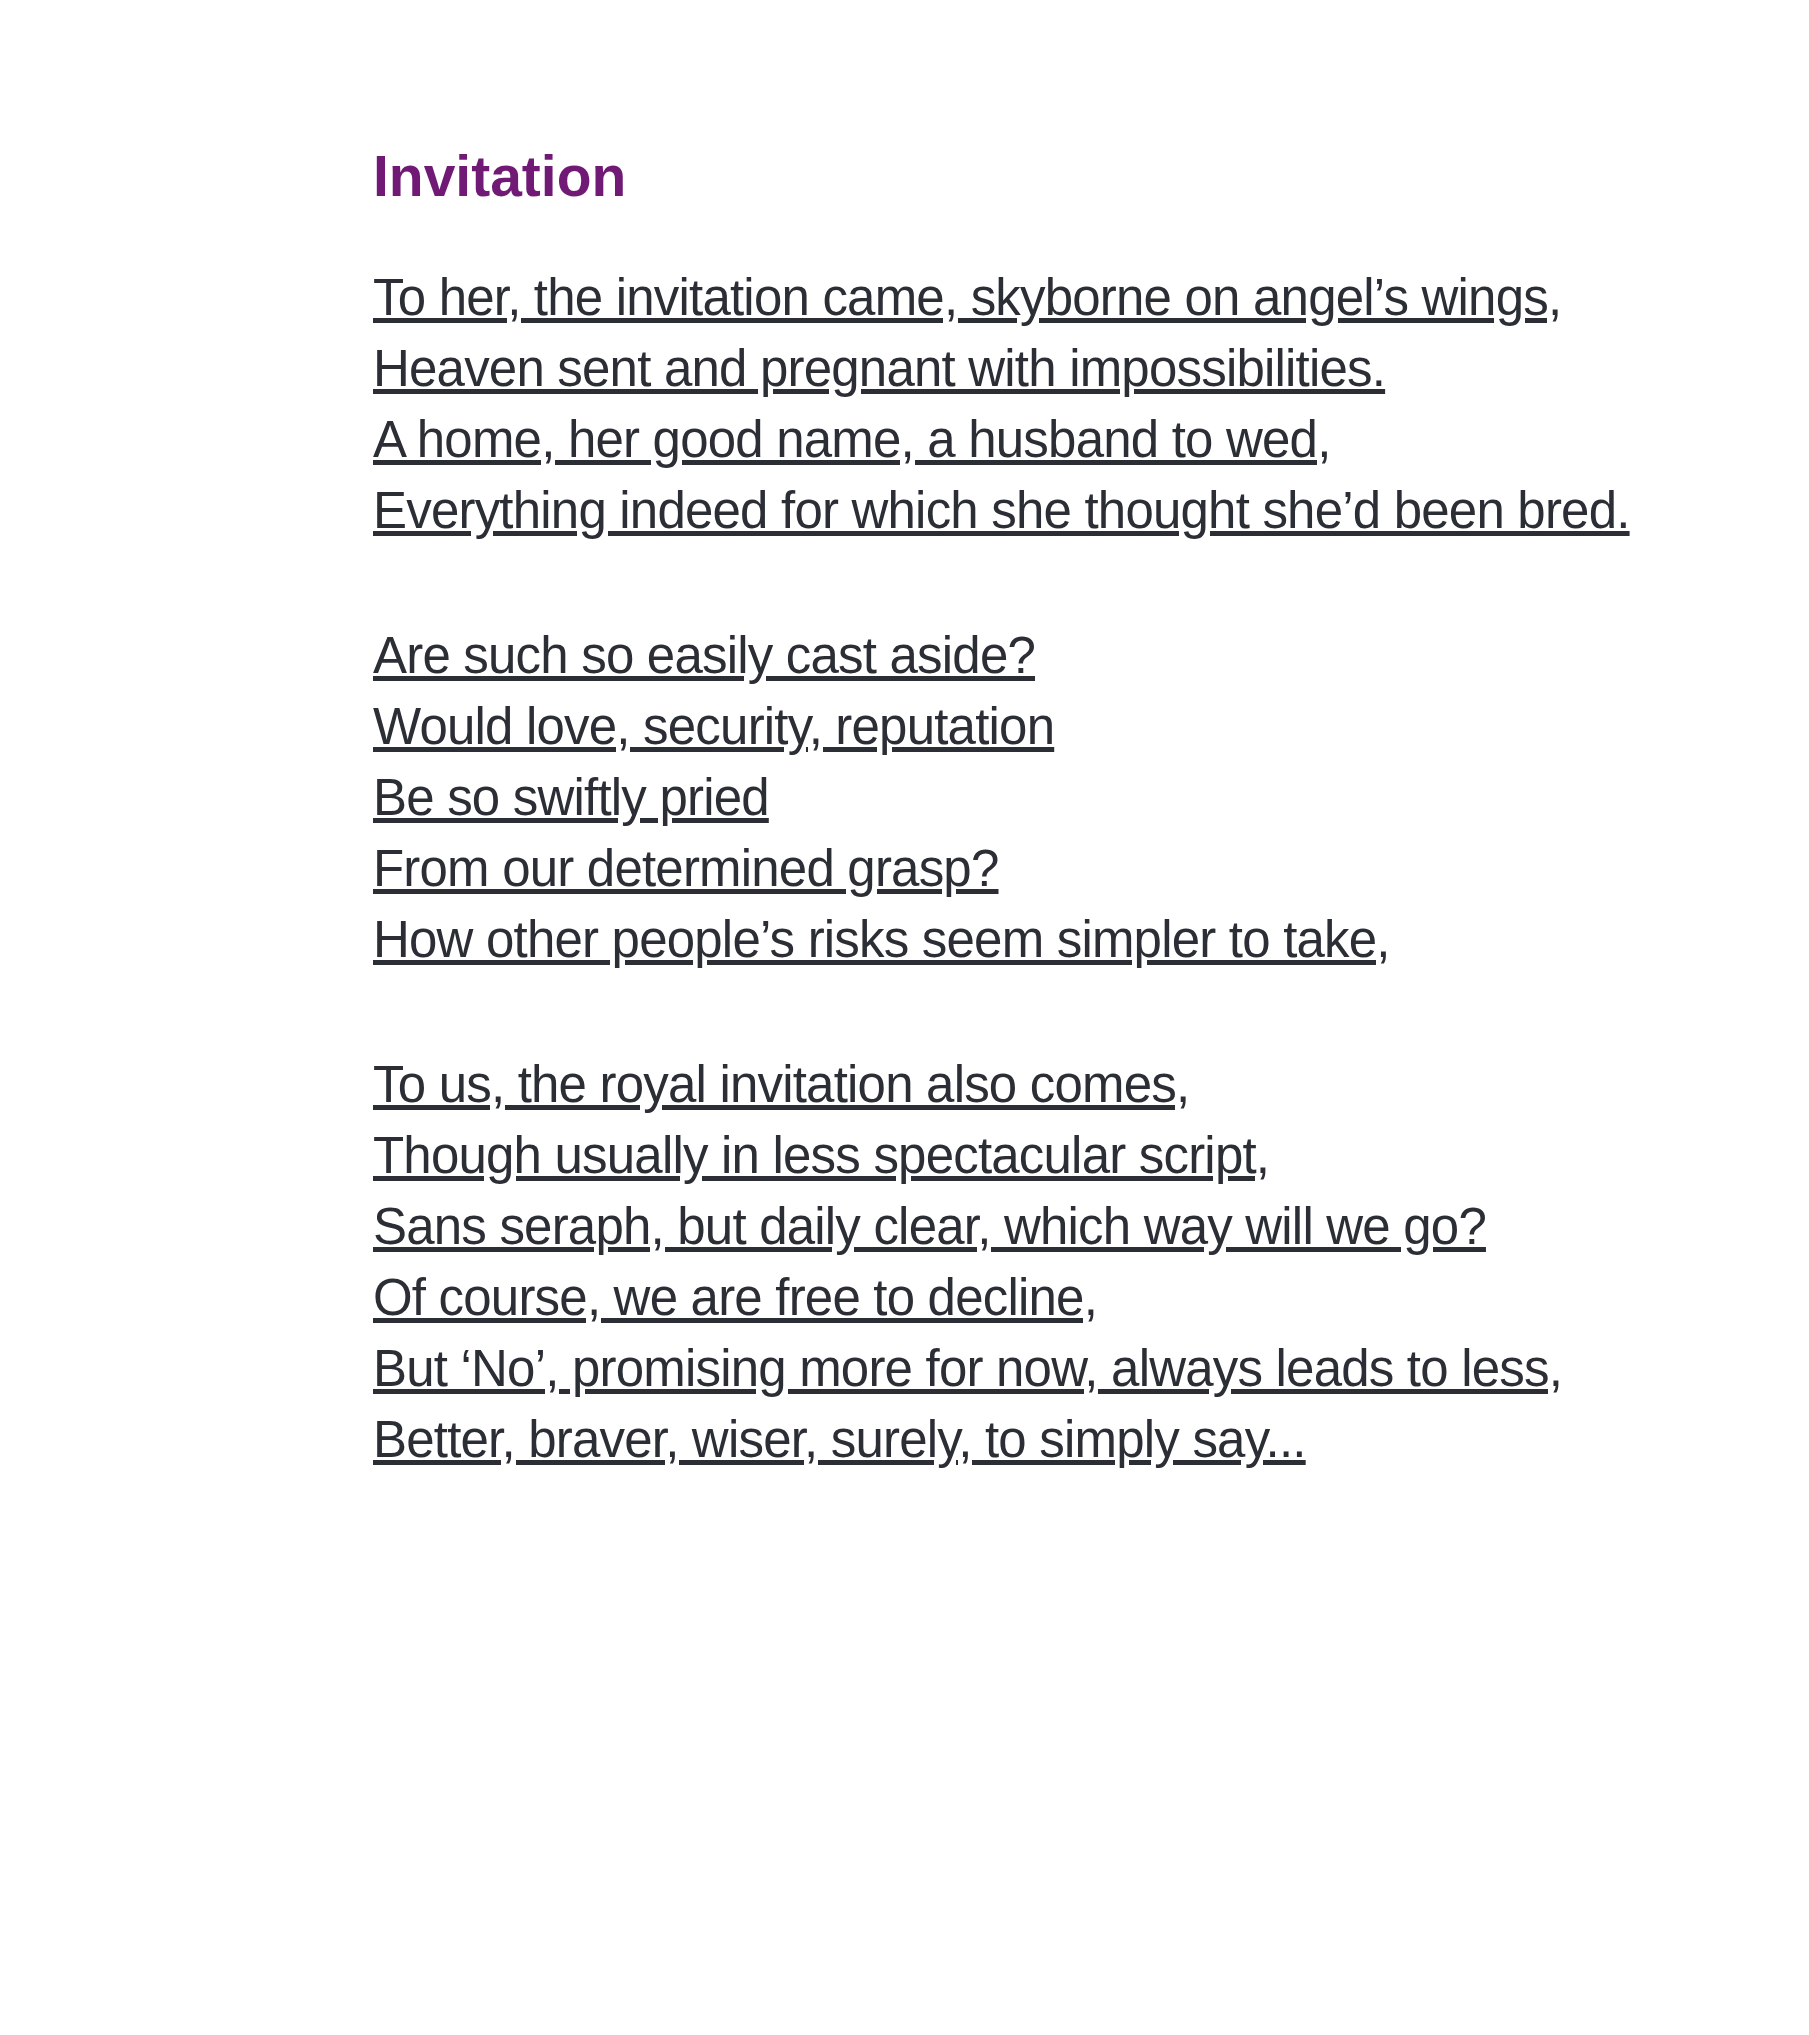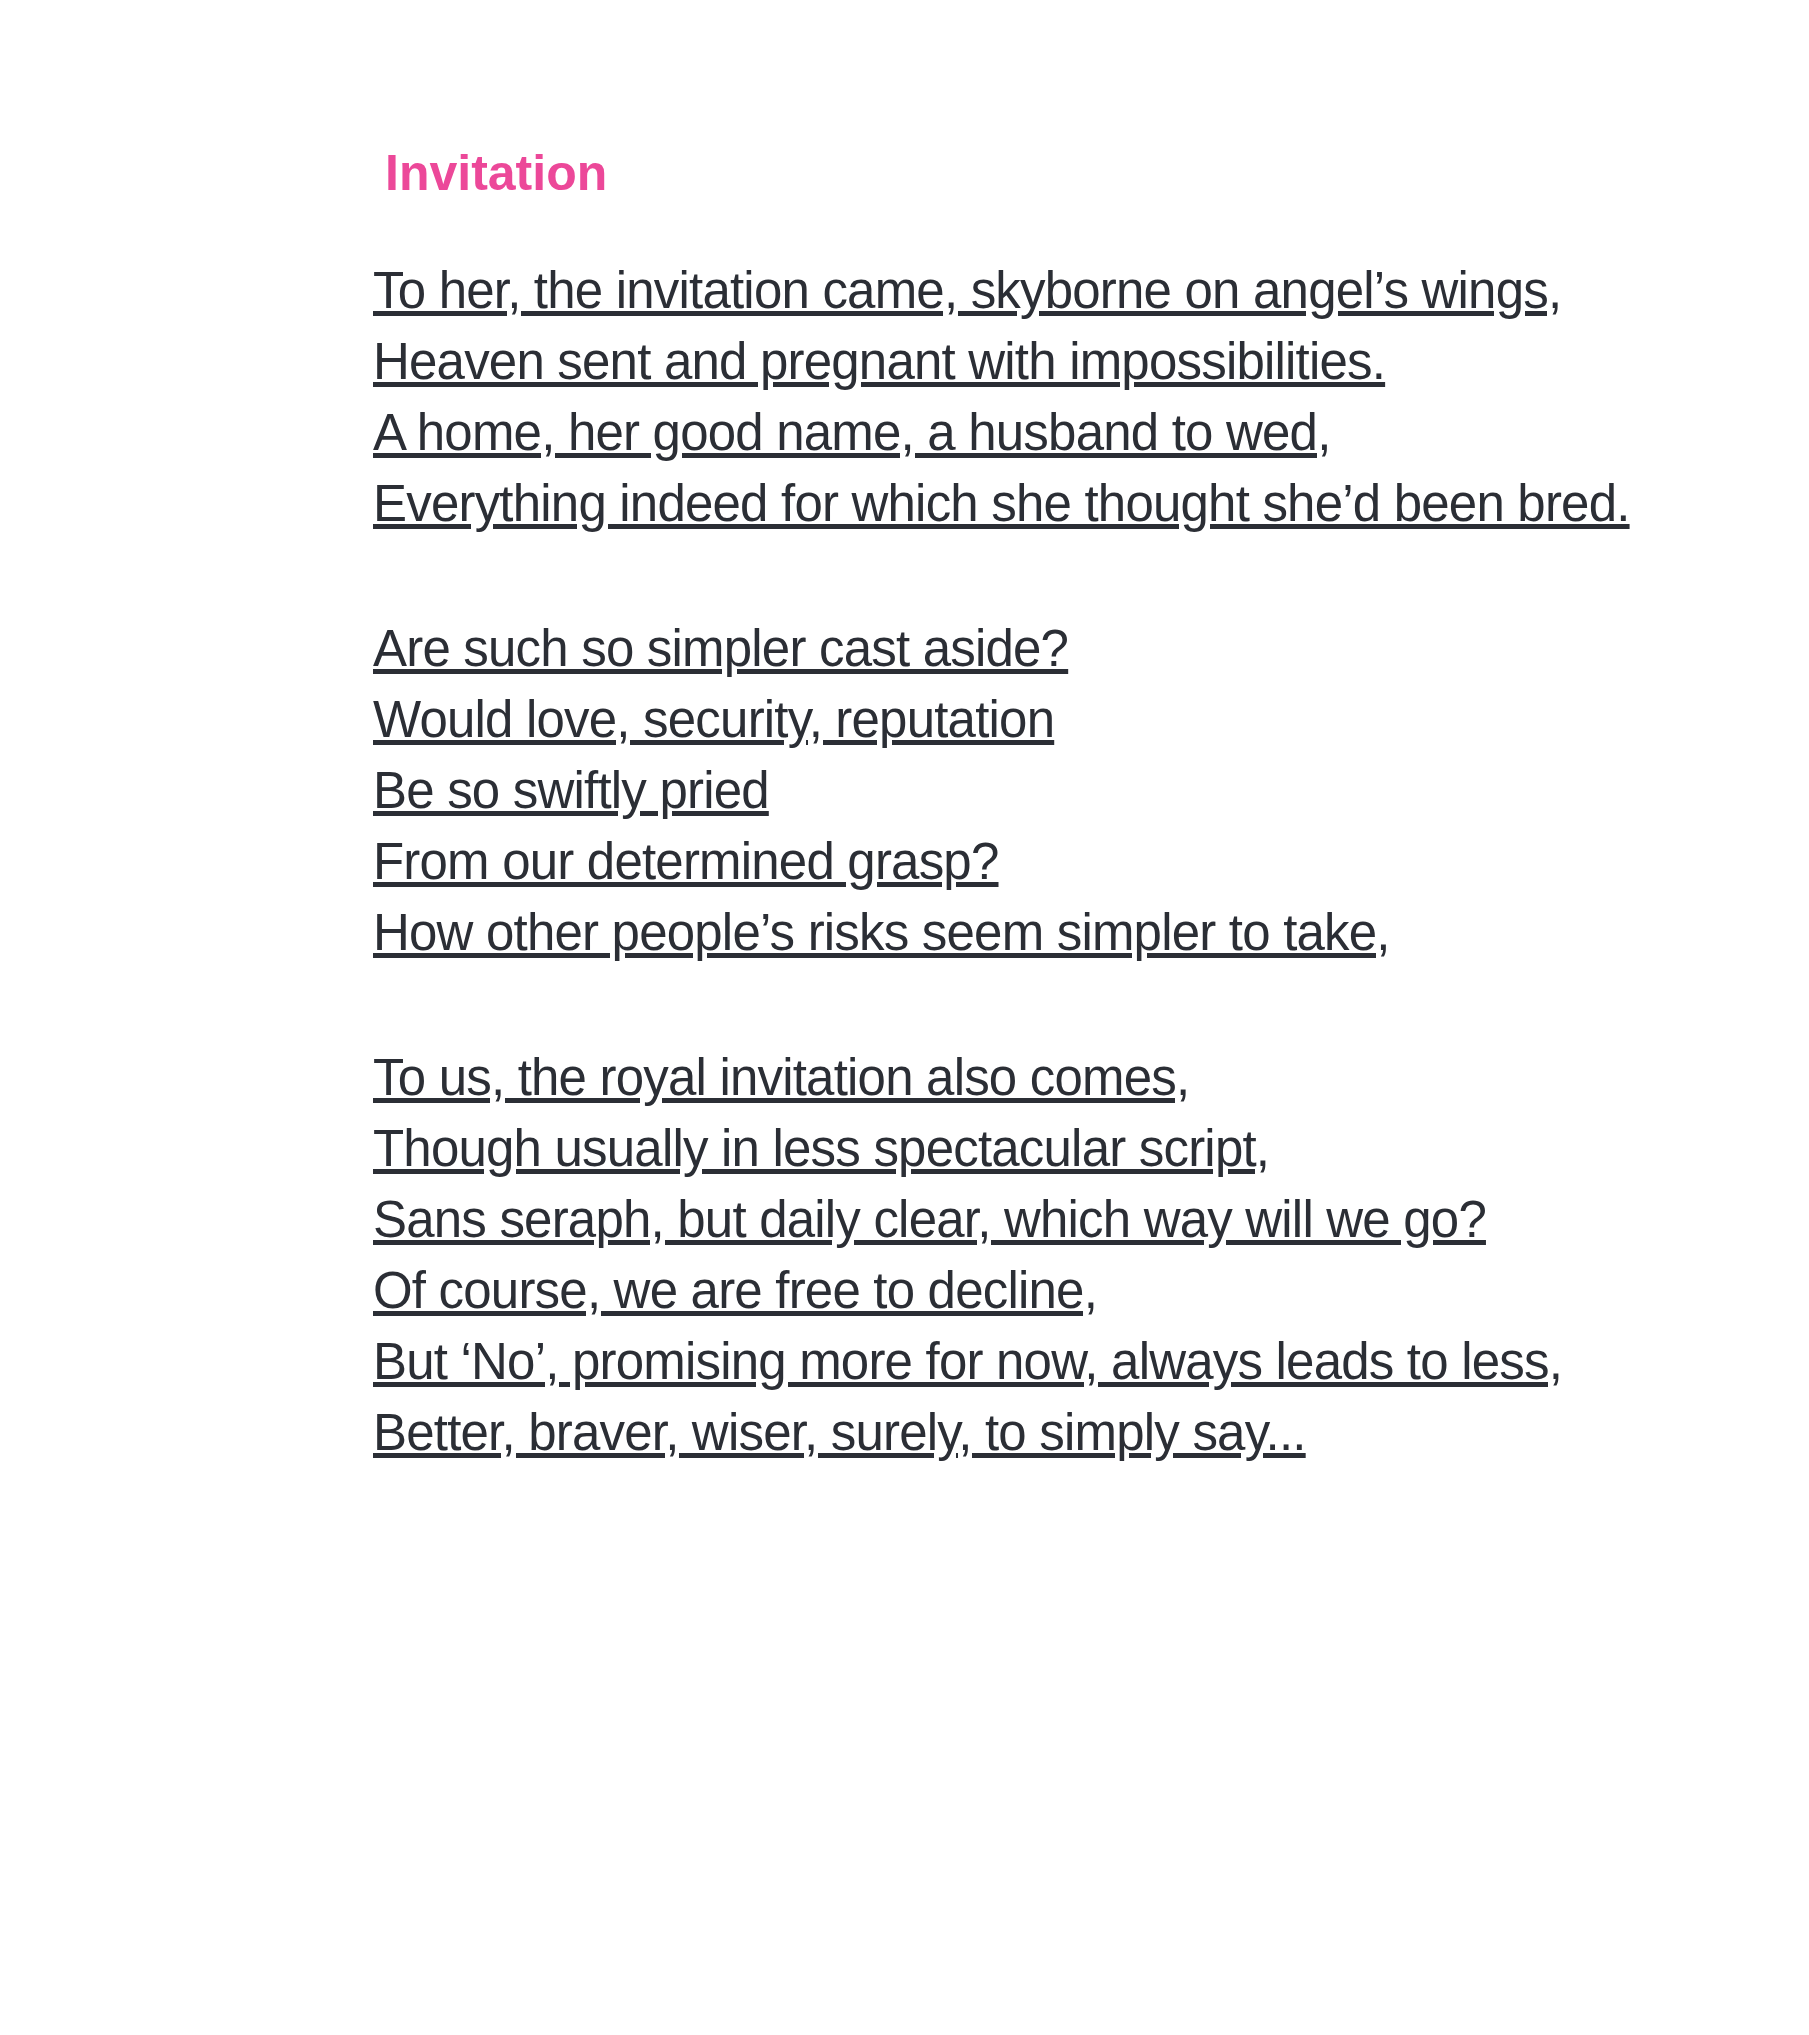"Invitation" .poem-title { color: #ec4899 -> #701a75; font-size: 50px -> 57px; margin: 0 0 57px 12px -> 0 0 57px 0 }
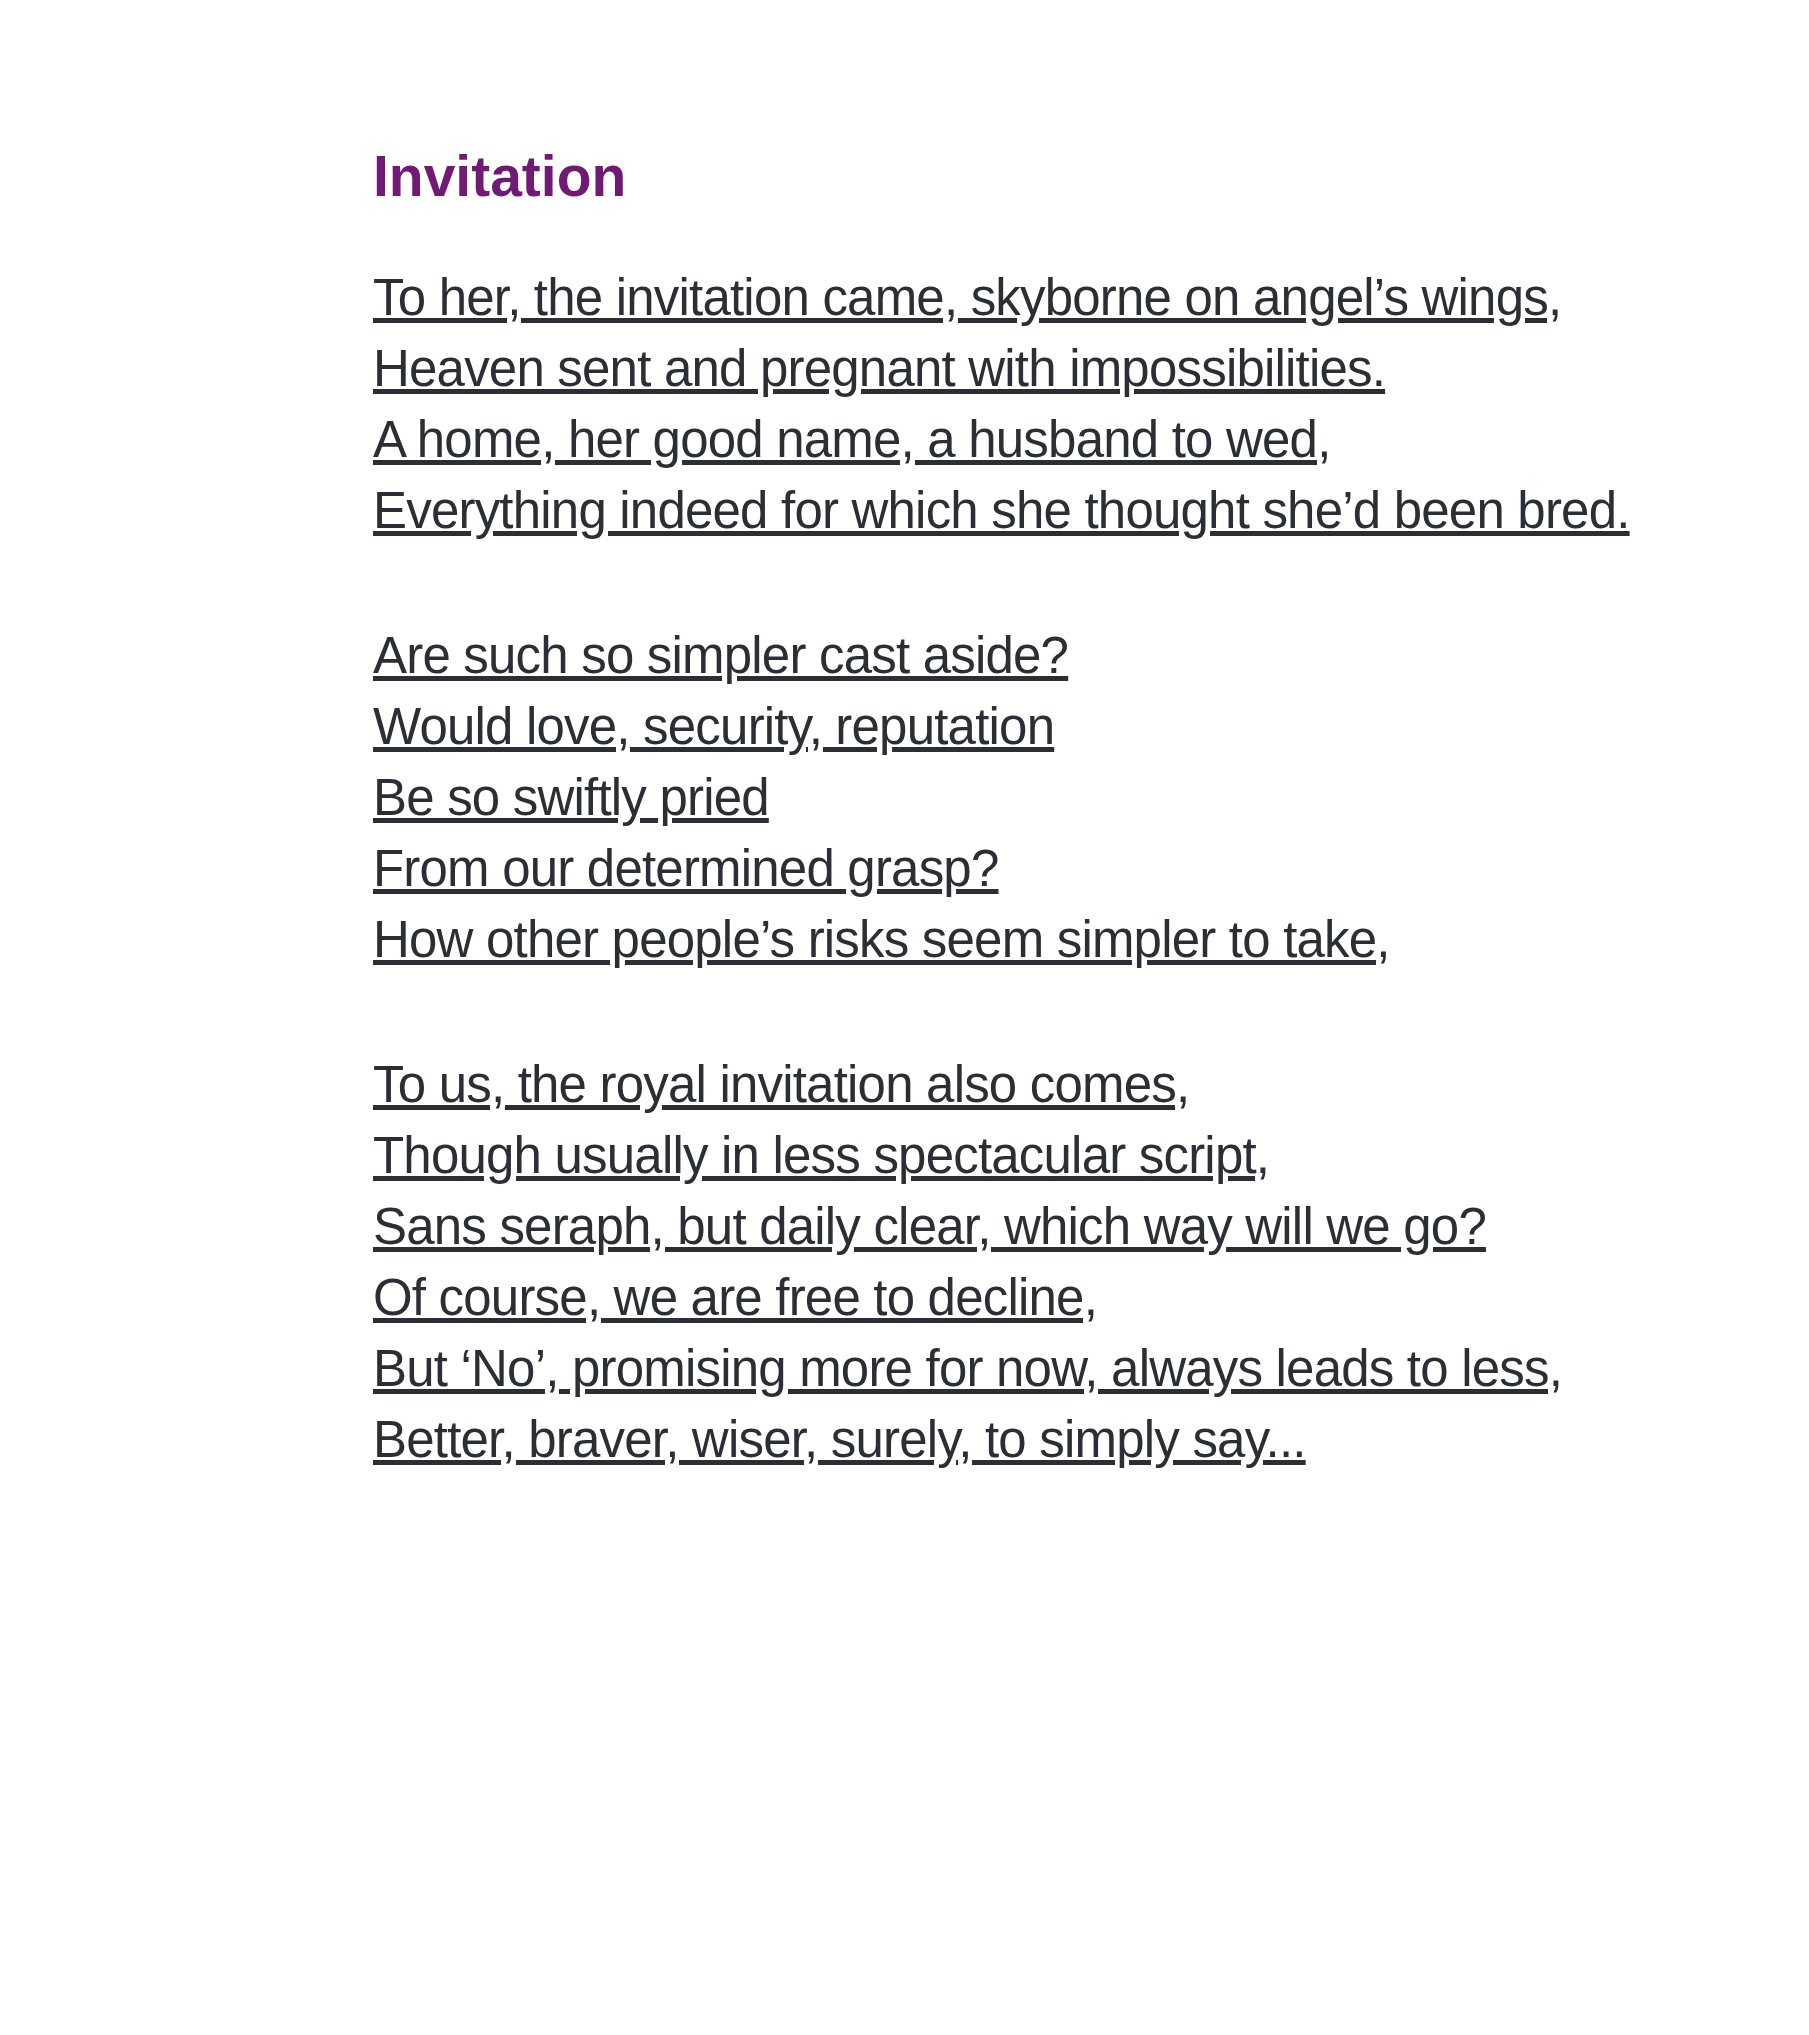"Are such so simpler cast" div.poem-line { text: simpler -> easily }
